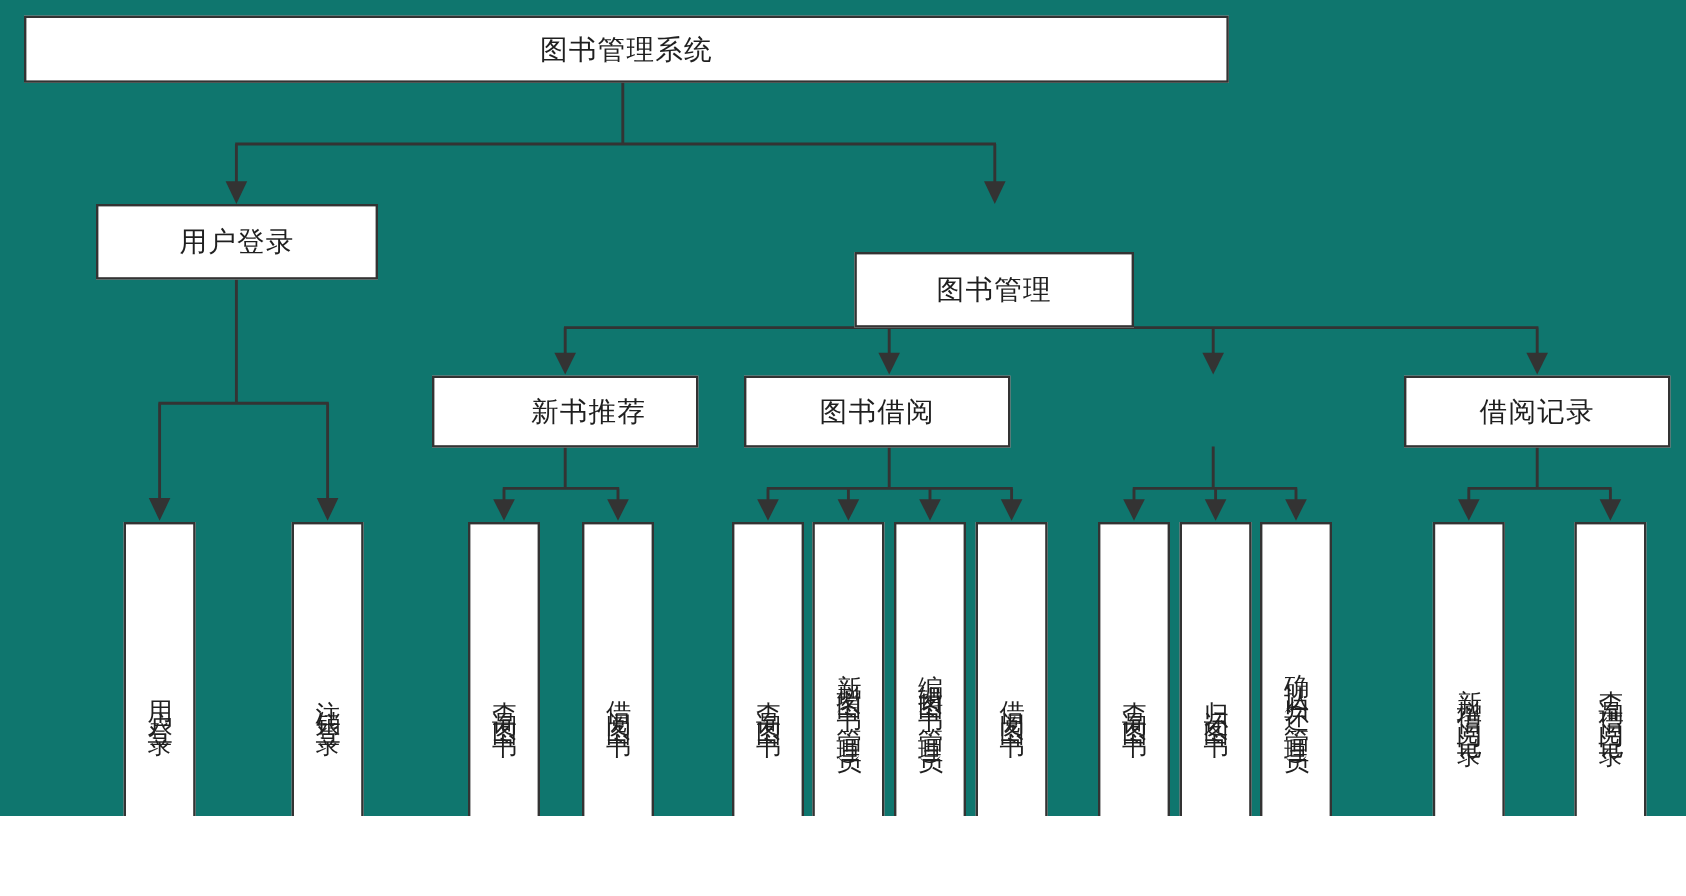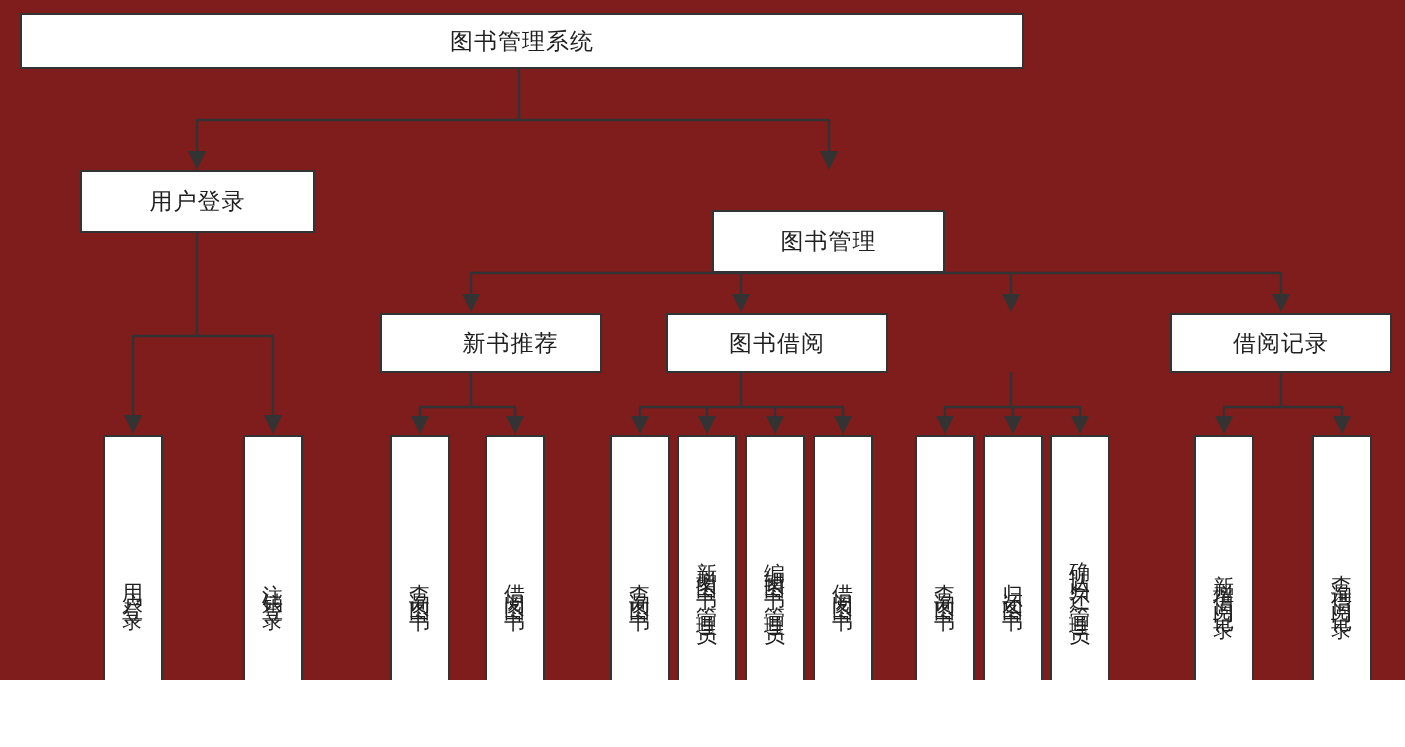"图书管理系统" .canvas { background: #7f1d1d -> #0f766e; font-family: Liberation Sans, sans-serif -> Liberation Serif, serif }
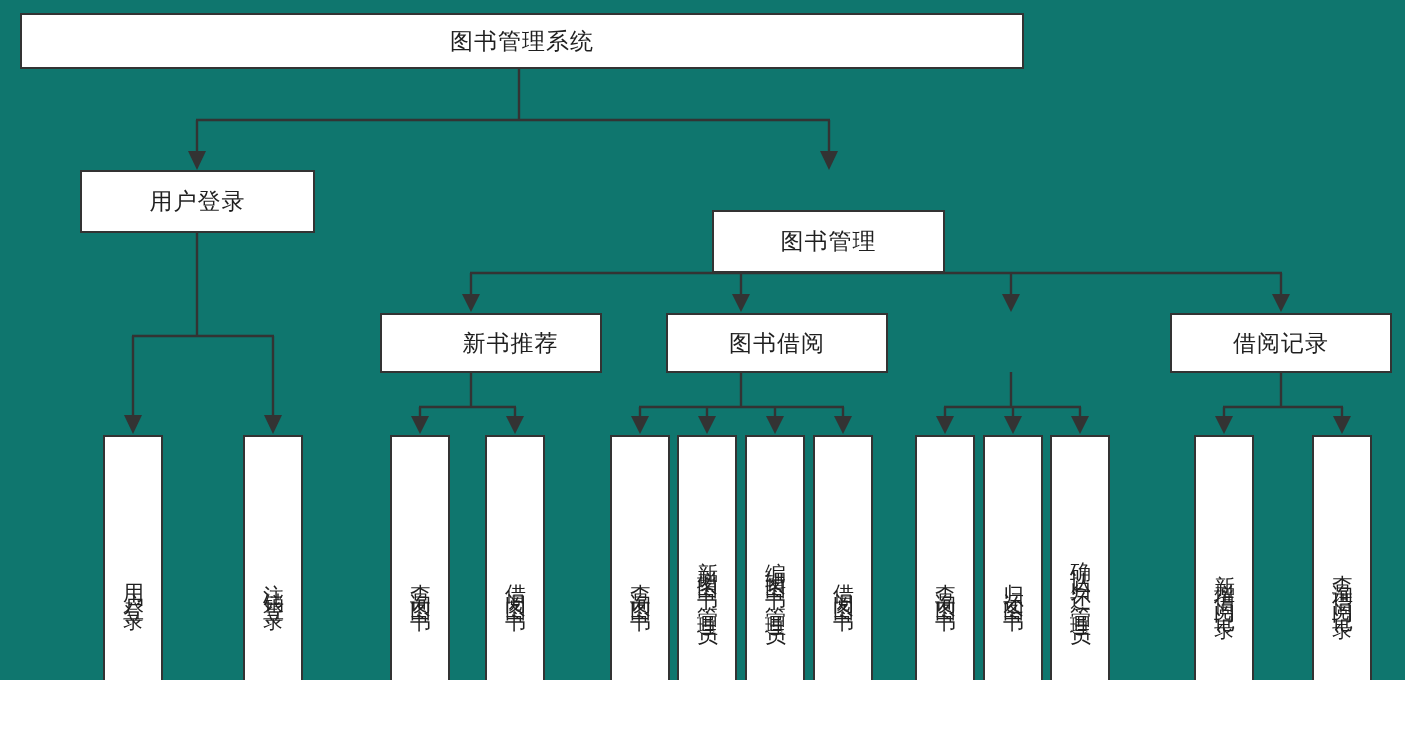"新书推荐" .l3-a { left: 380px -> 360px }
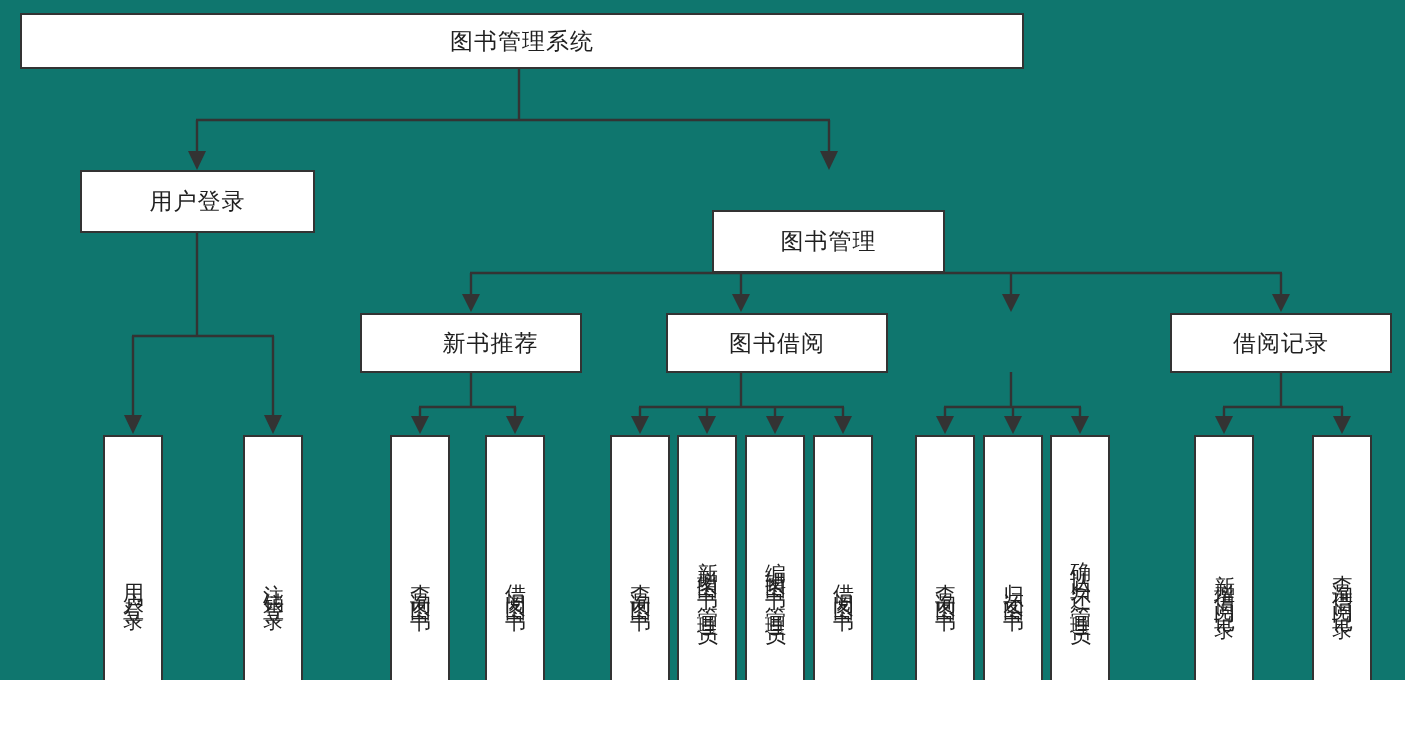"图书借阅" .l3-b { left: 666px -> 620px }
